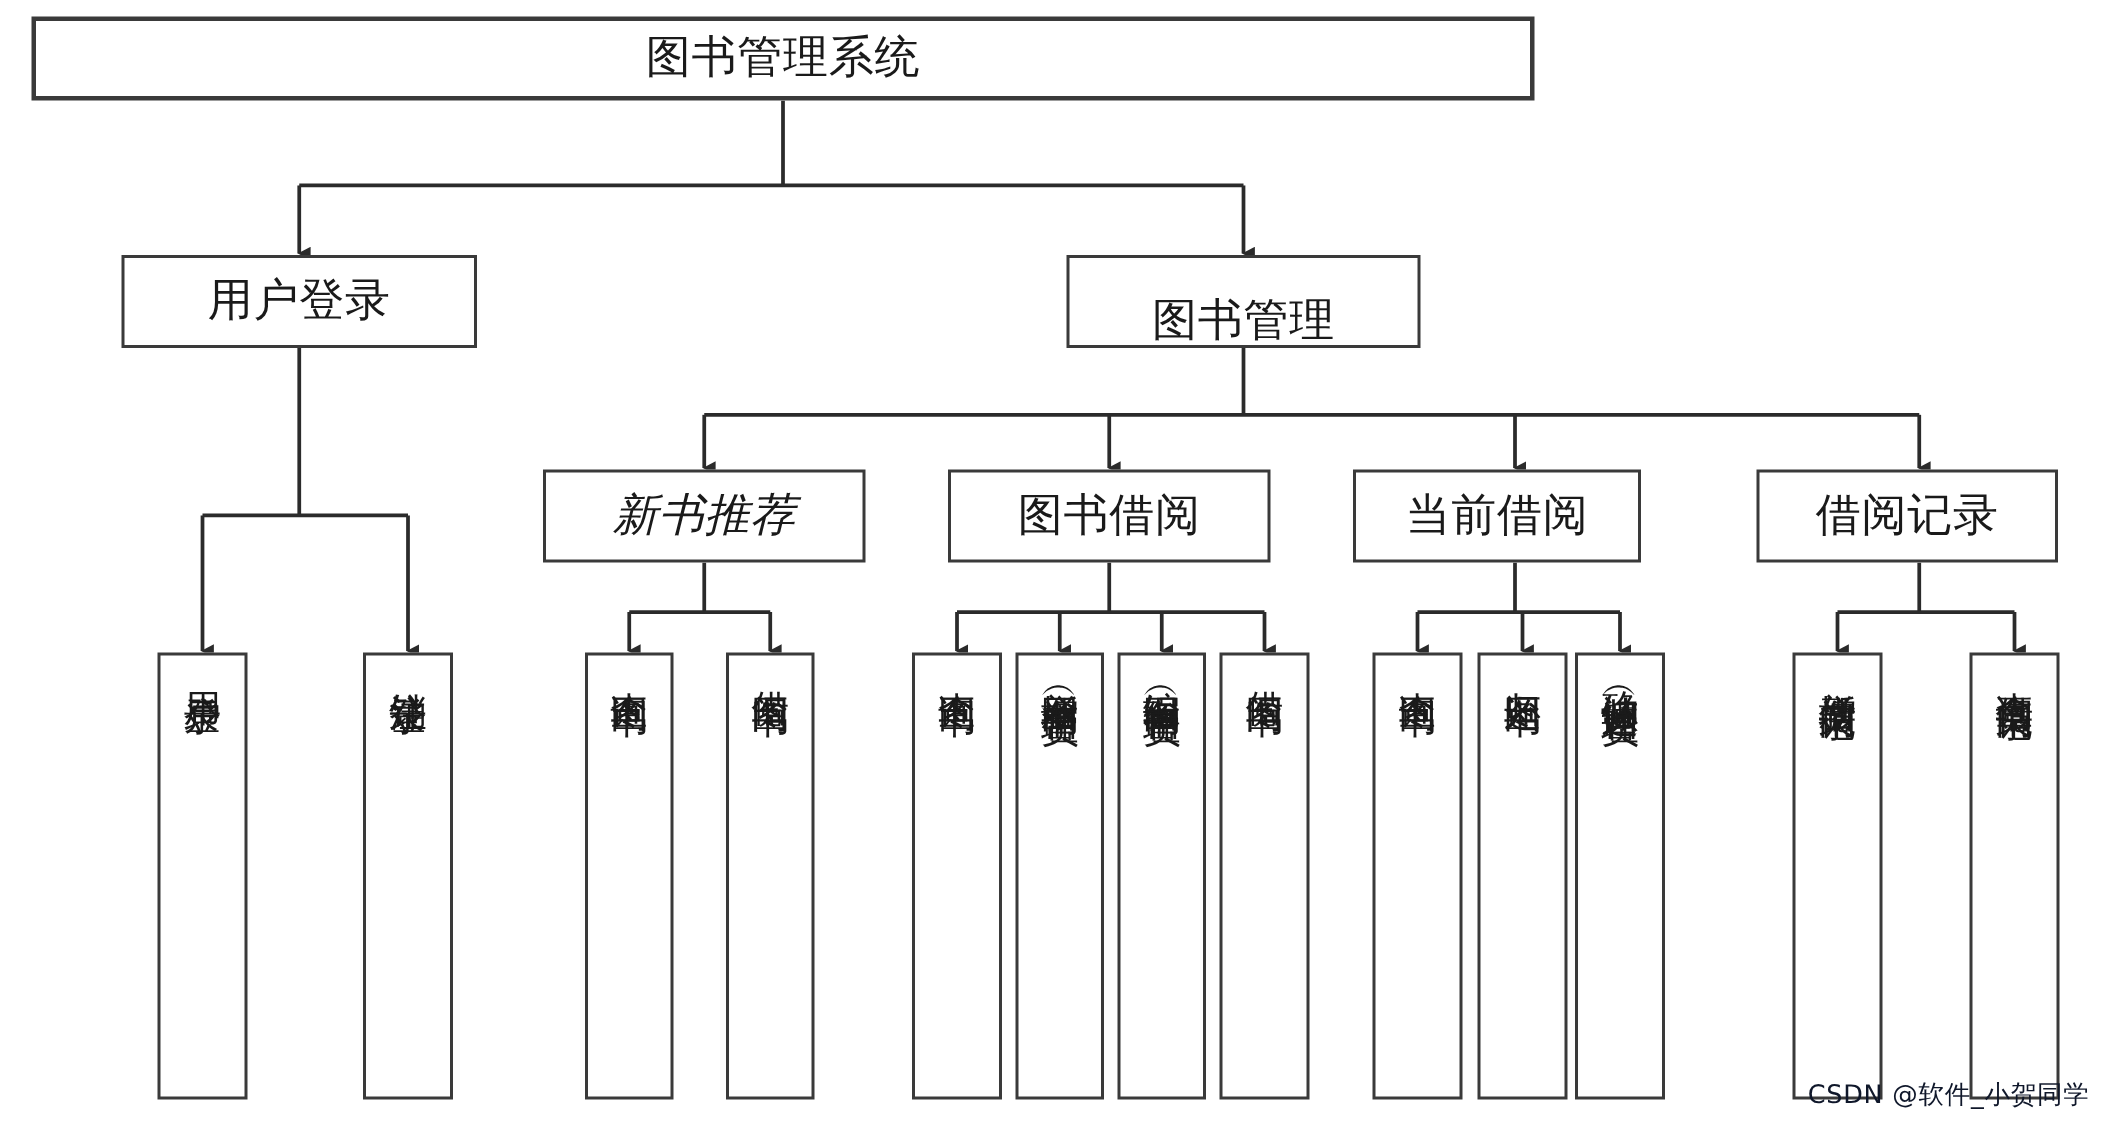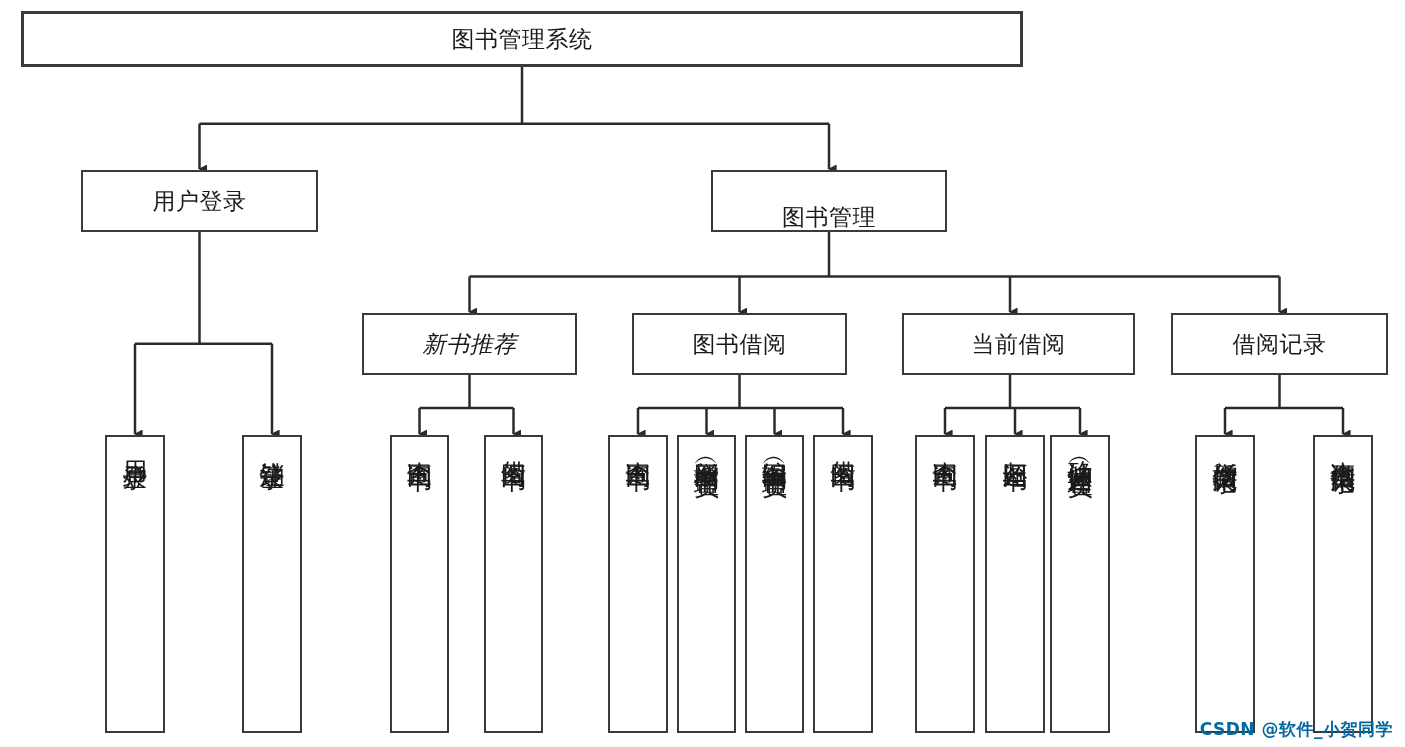"图书管理系统" .node.horizontal .label { font-size: 23px -> 30px }
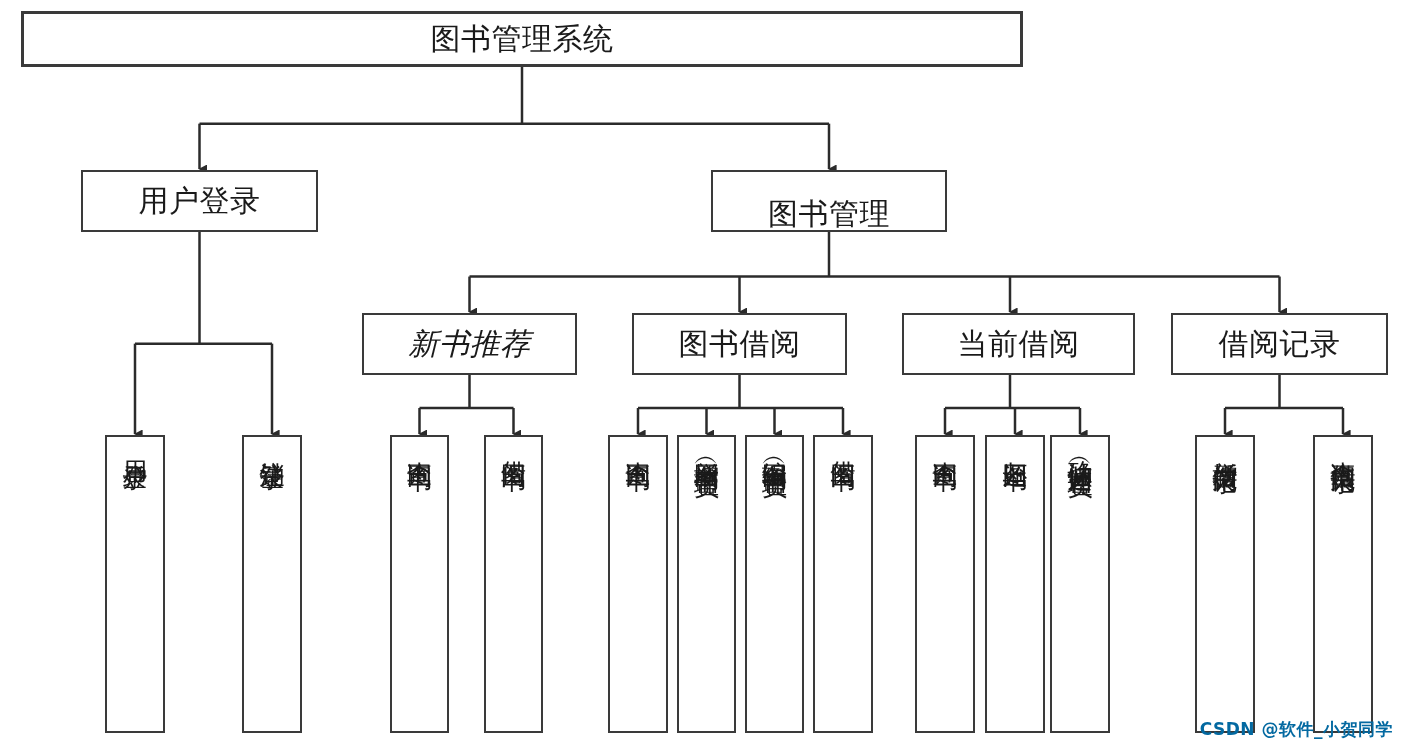"当前借阅" div.node { width: 233px -> 192px }
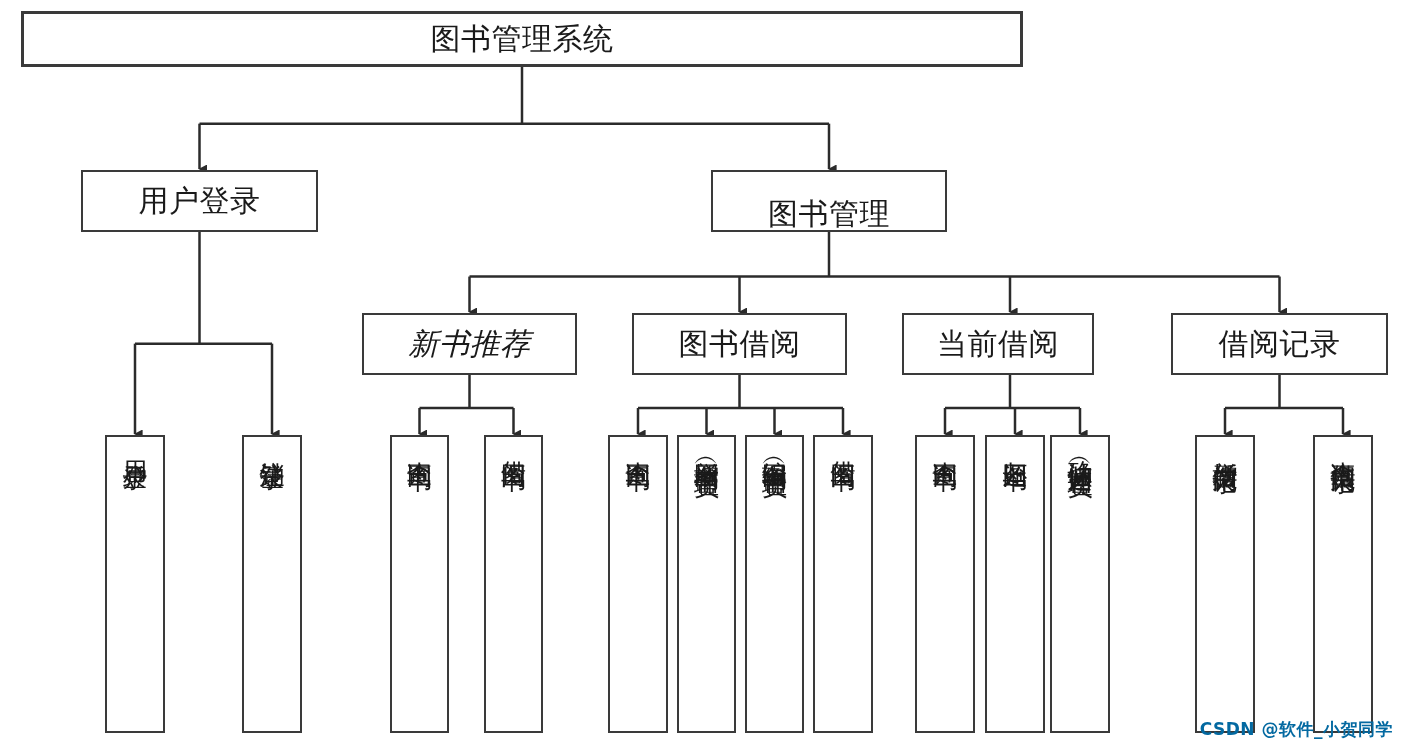"借阅记录" div.node { width: 217px -> 201px }
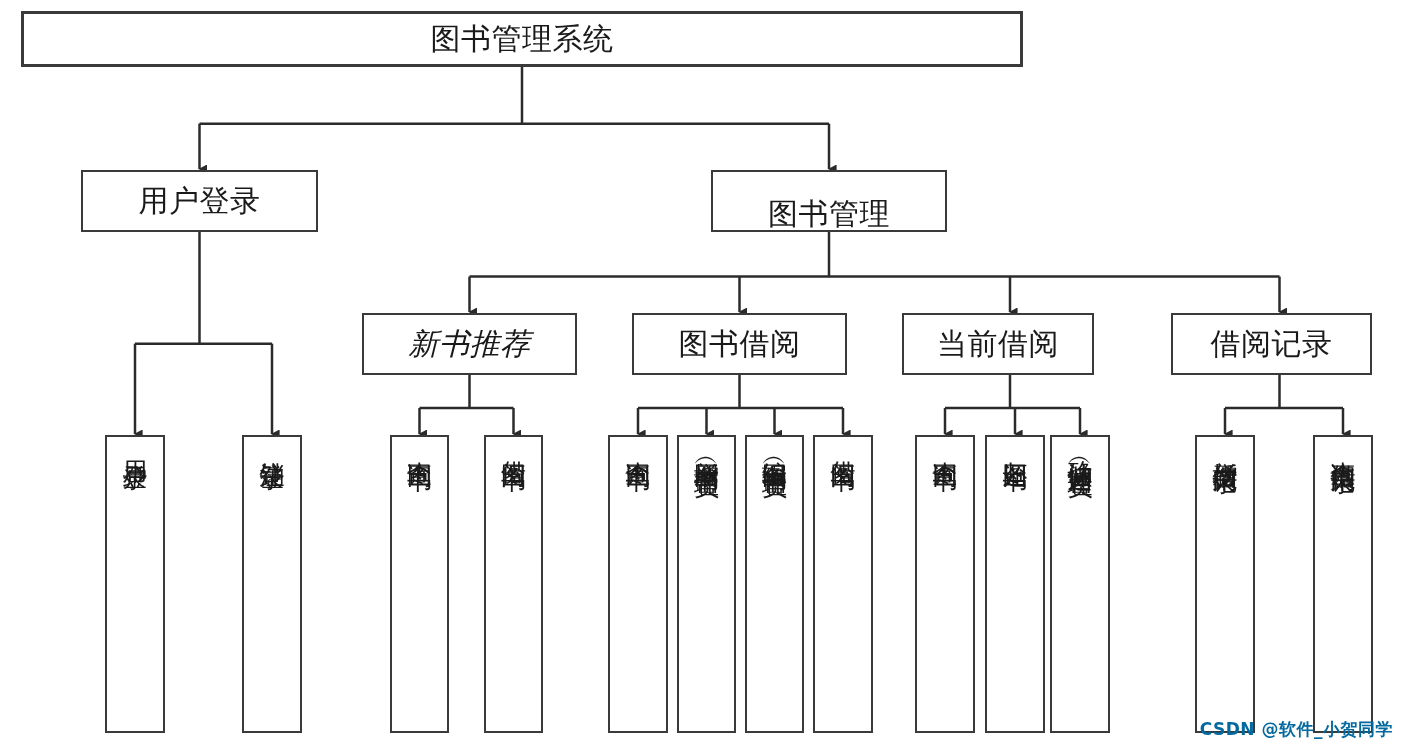"CSDN @软件_小贺同学" .watermark { color: #0369a1 -> #0f172a; font-weight: bold -> none }
